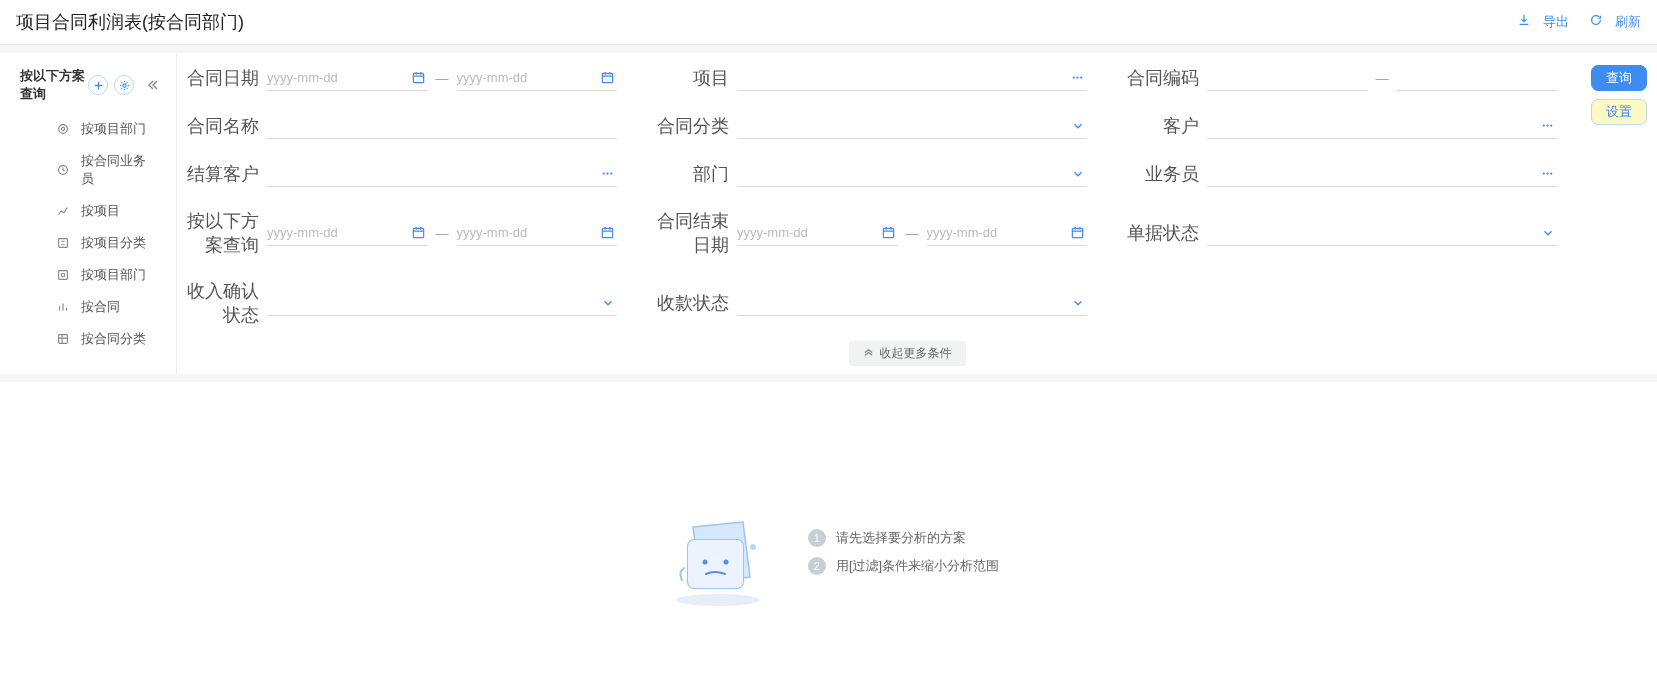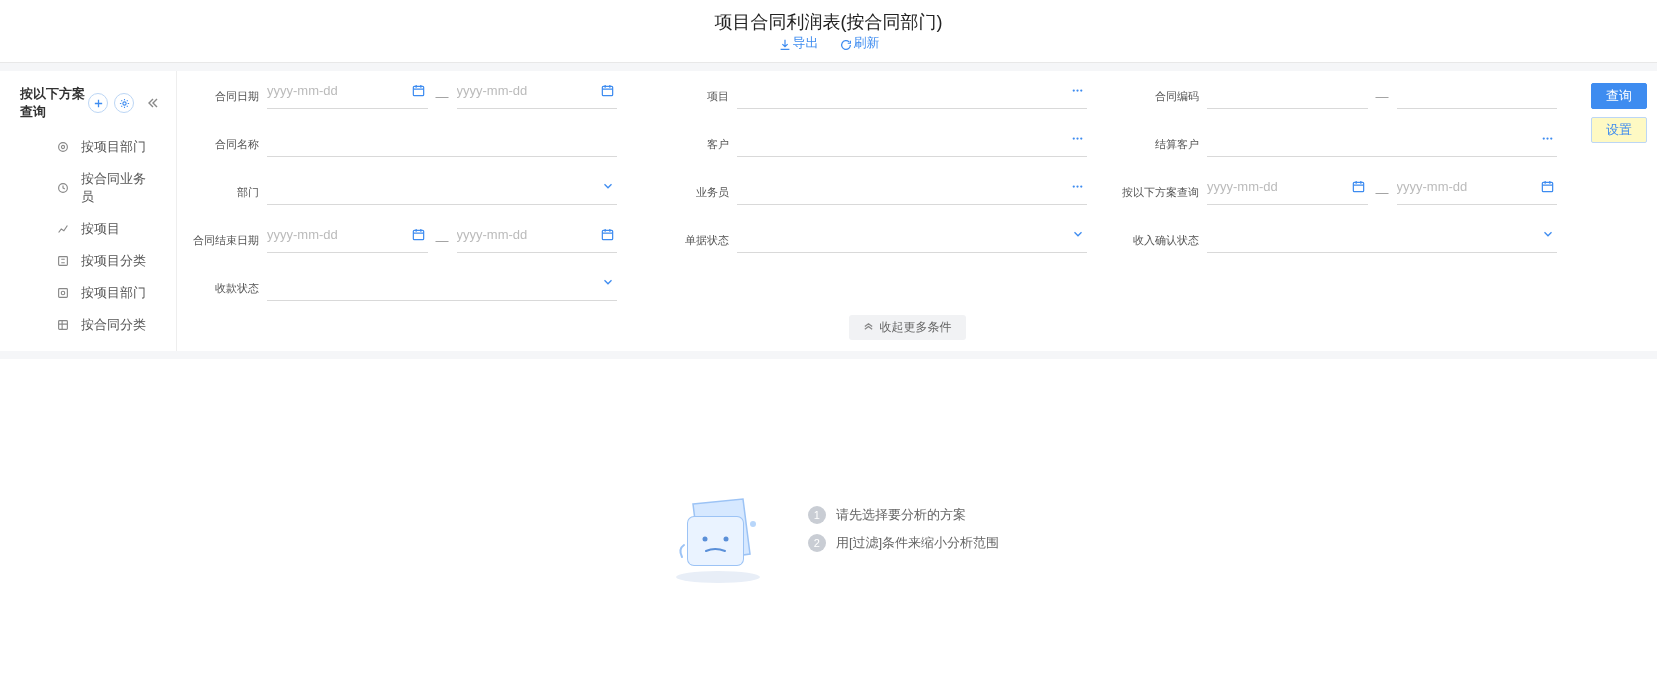"项目合同利润表(按合同部门)" .header { flex-direction: column -> none }
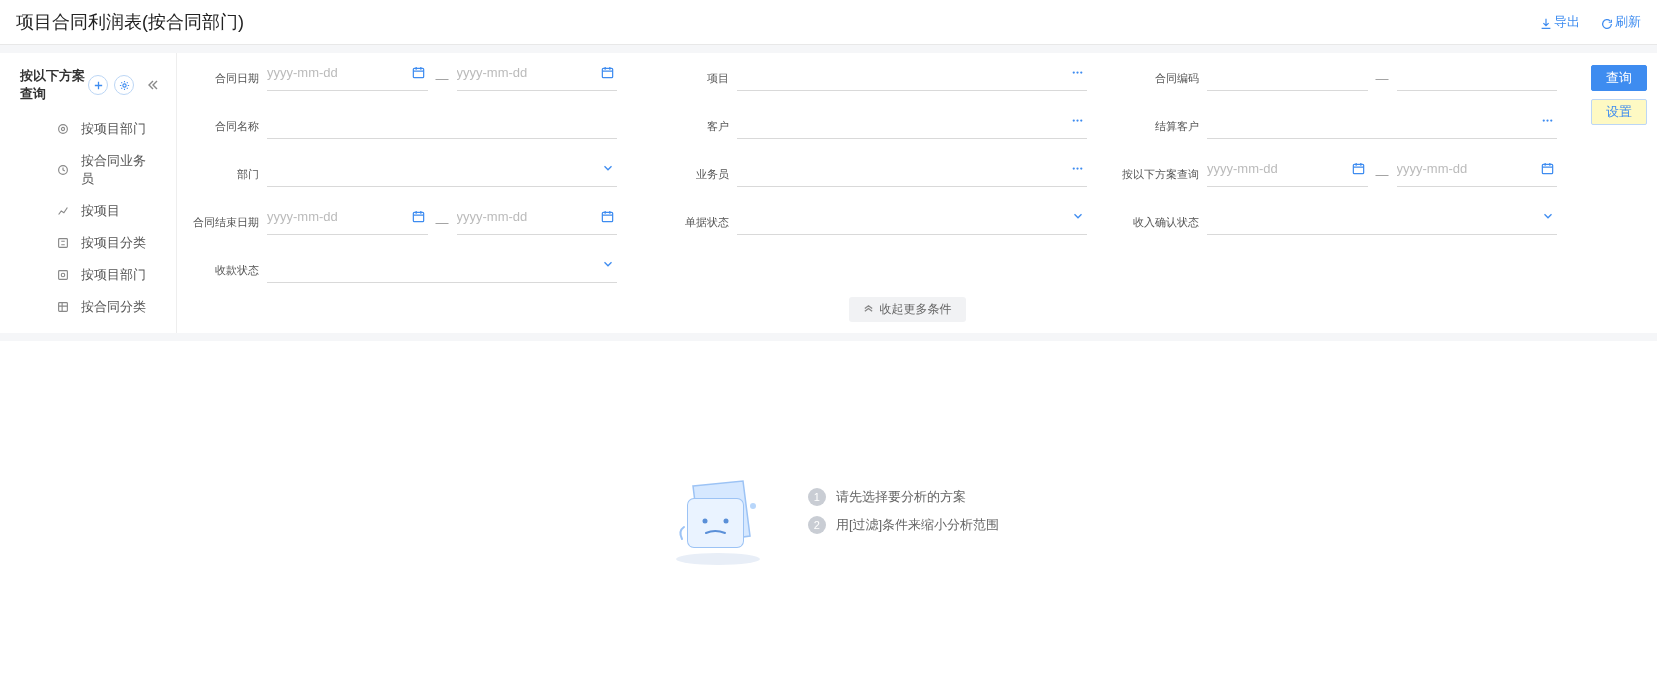"导出" .header-action { align-items: flex-end -> flex-start; gap: 1px -> 12px }
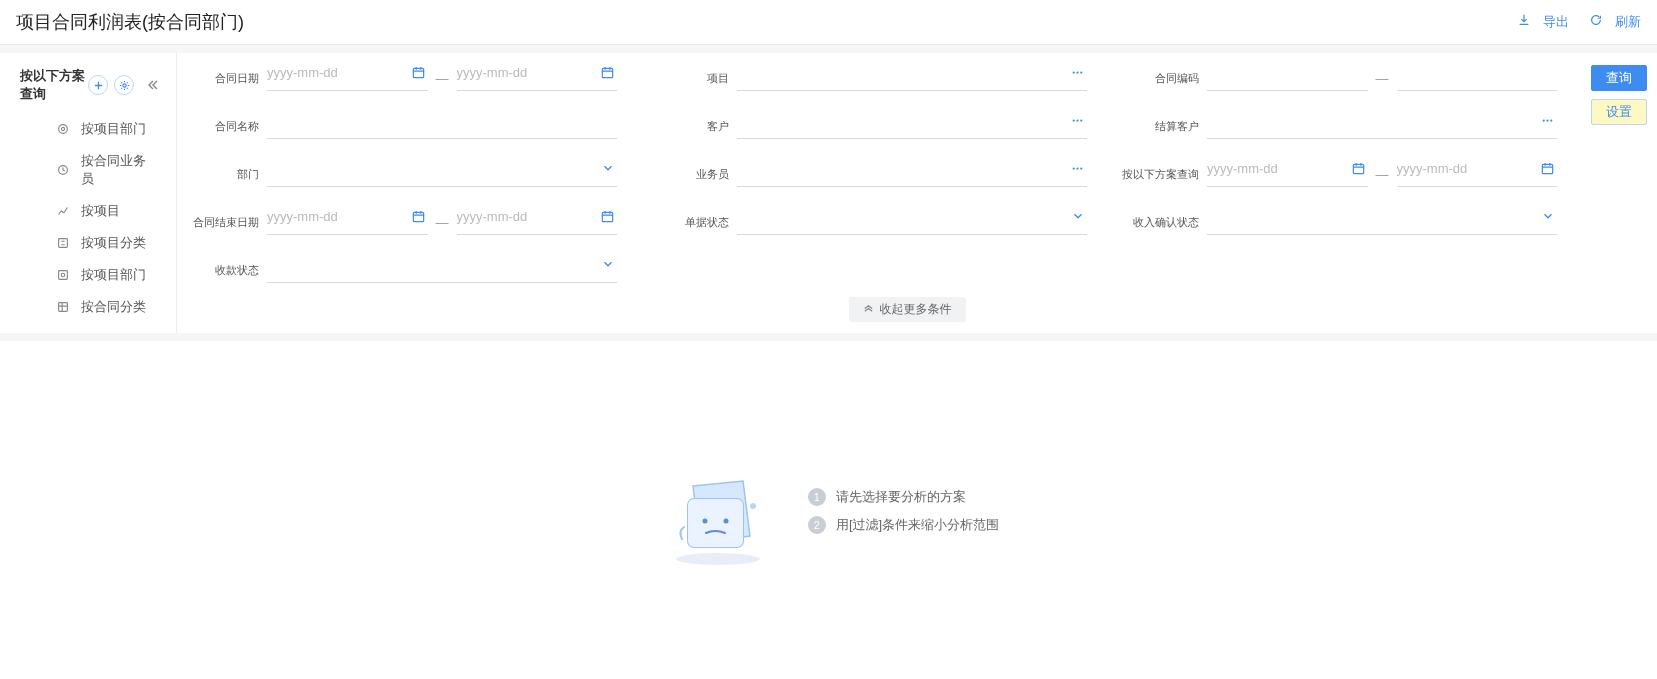"合同日期" .filter-label { font-size: 11px -> 18px }
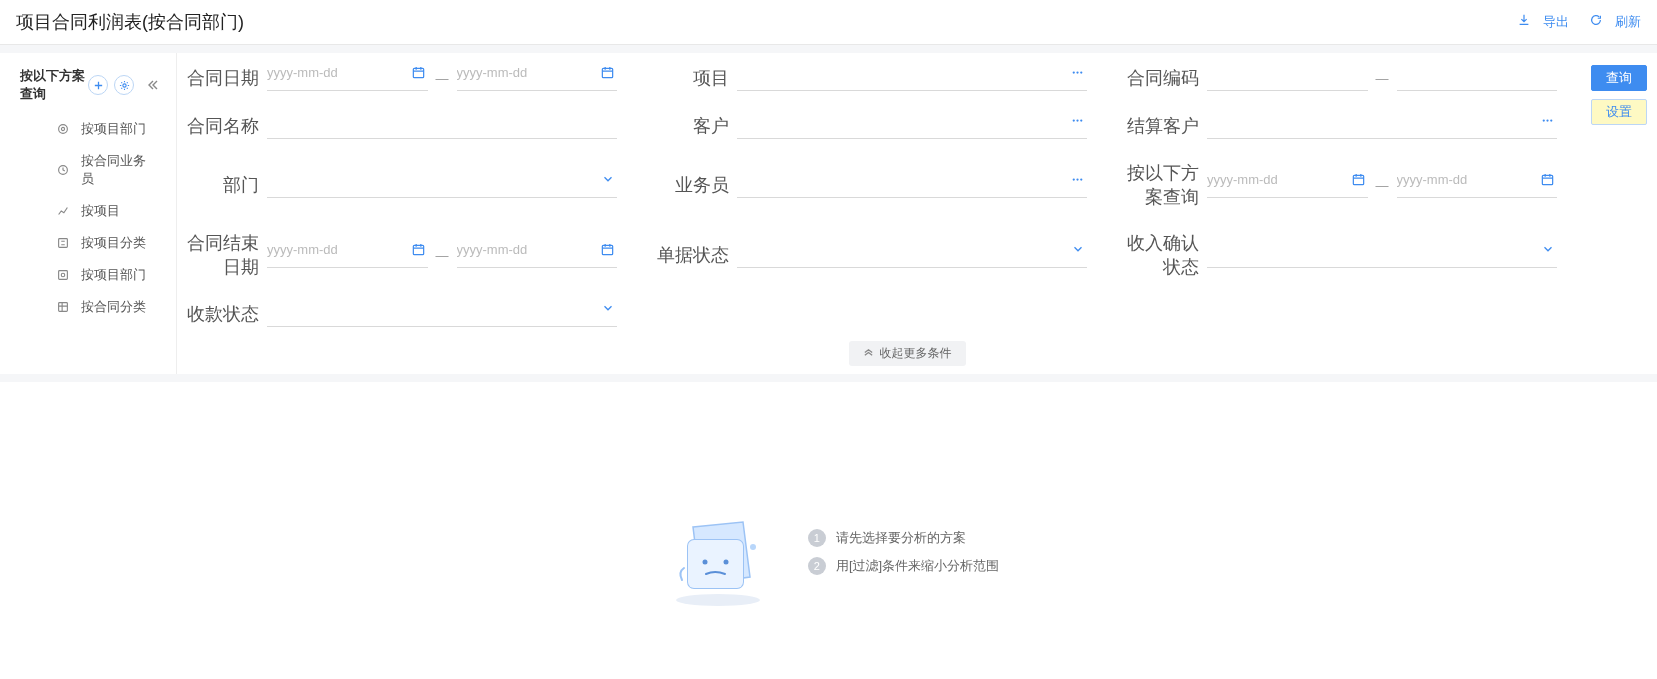"yyyy-mm-dd" .filter-input-wrap { align-items: flex-start -> center }
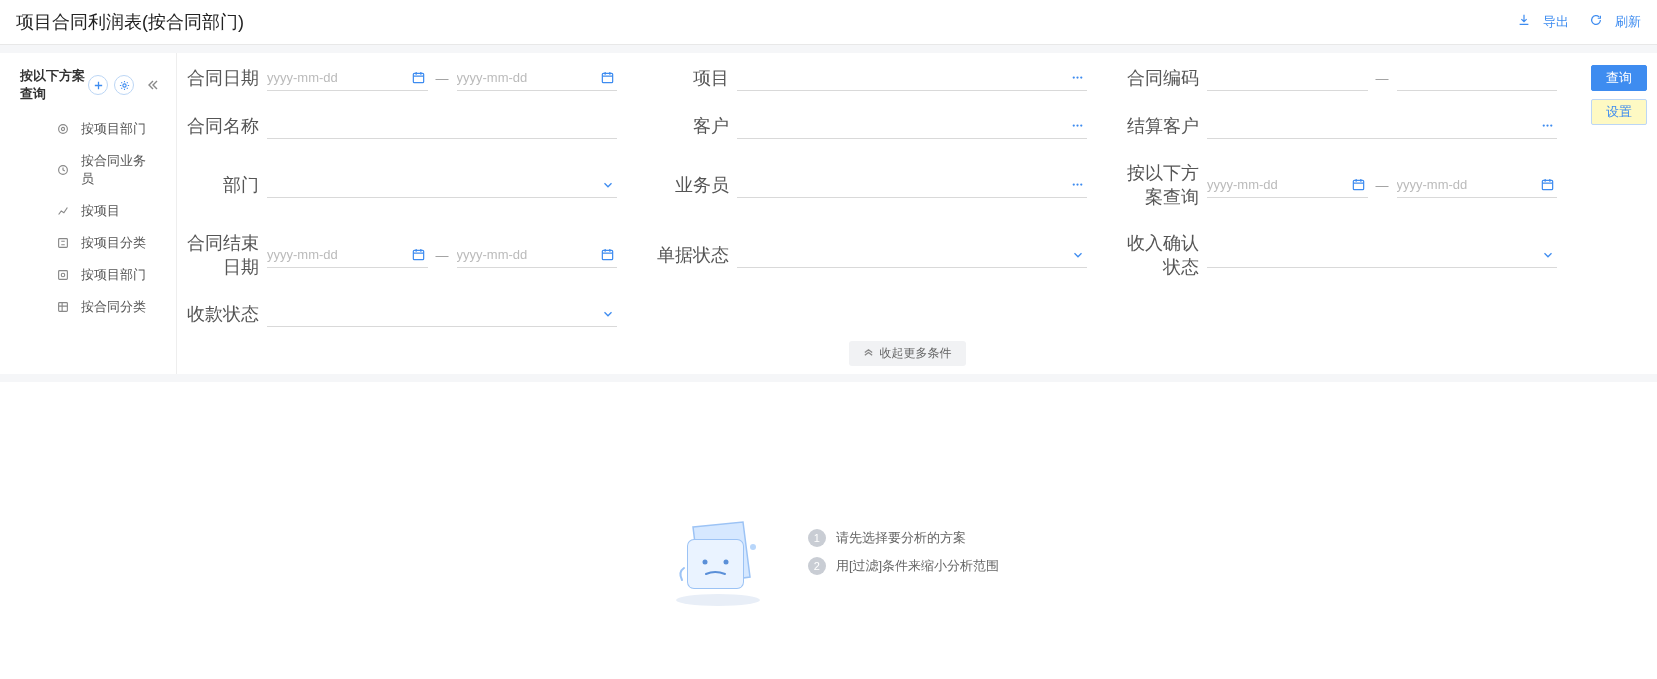"查询" .btn { border-radius: 2px -> 7px }
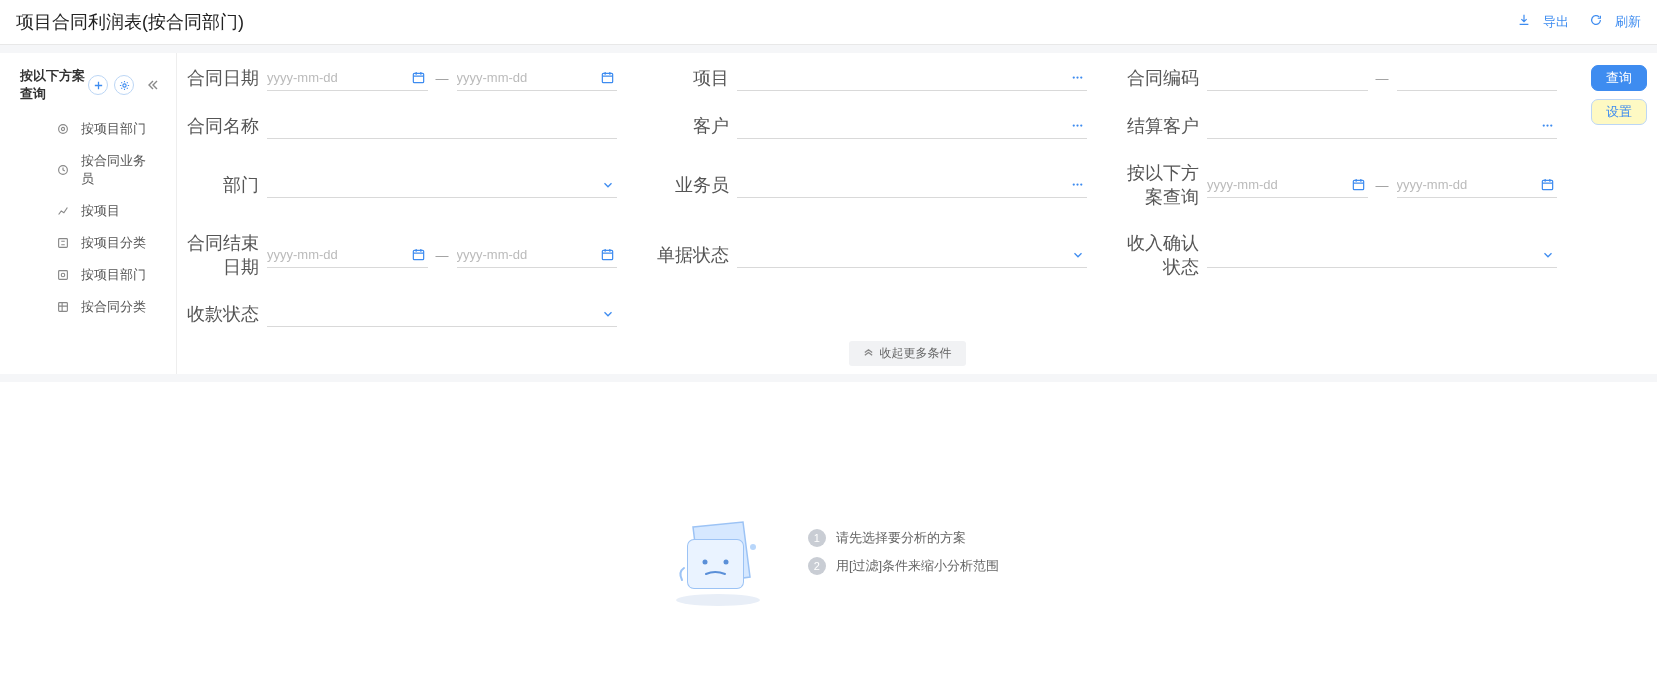"合同分类" div.filter-field { html: none -> <div> <div>合同分类</div> <div> <input> <span> <svg> <path></path> </svg> </span> </div> </div> }
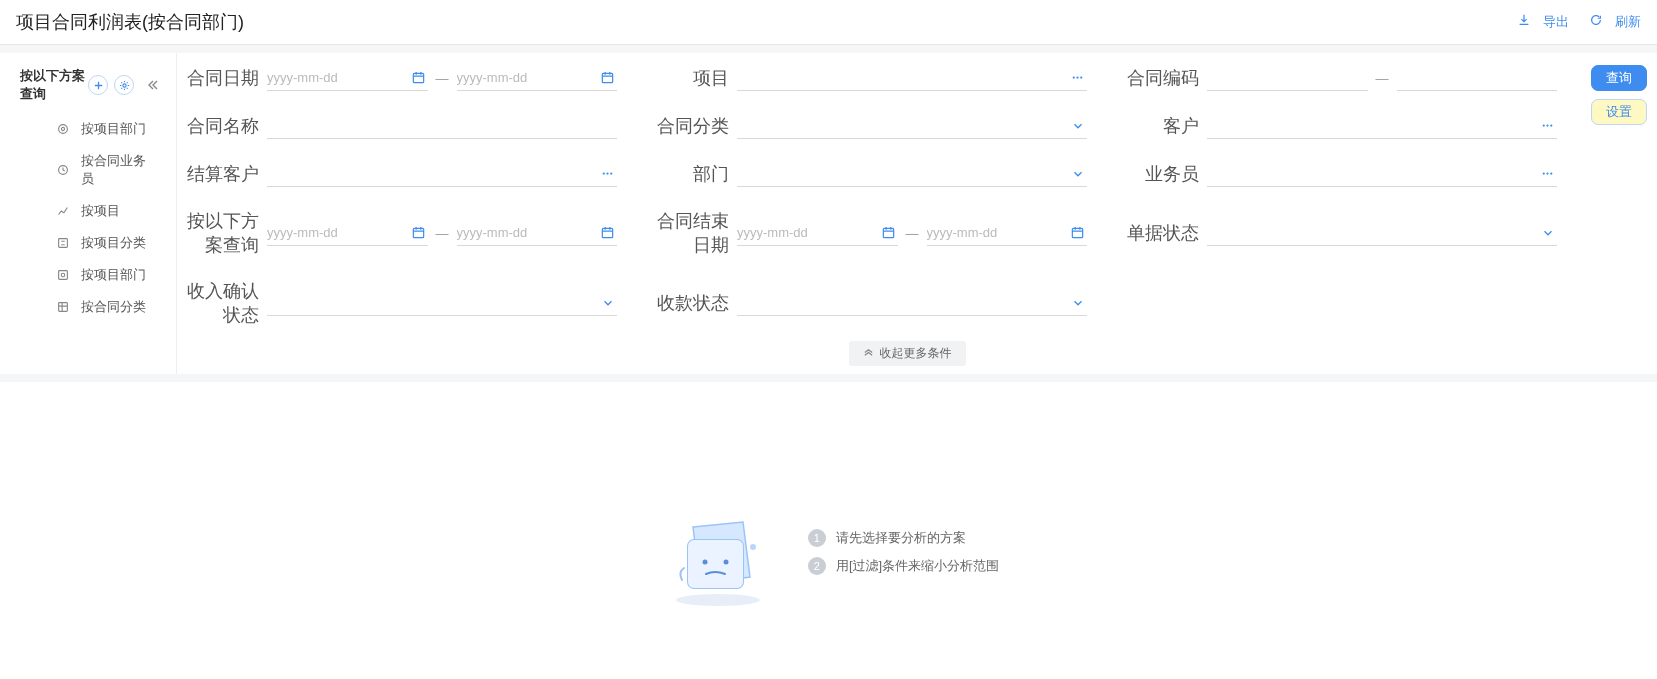"按合同" div.sidebar-item { html: none -> <div> <span> <svg> <path></path> </svg> </span> <span>按合同</span> </div> }
